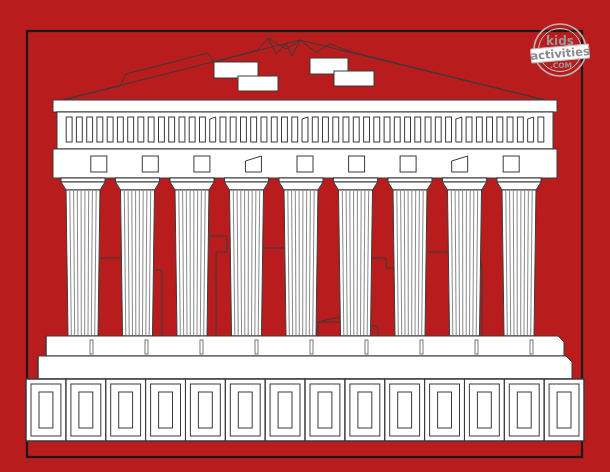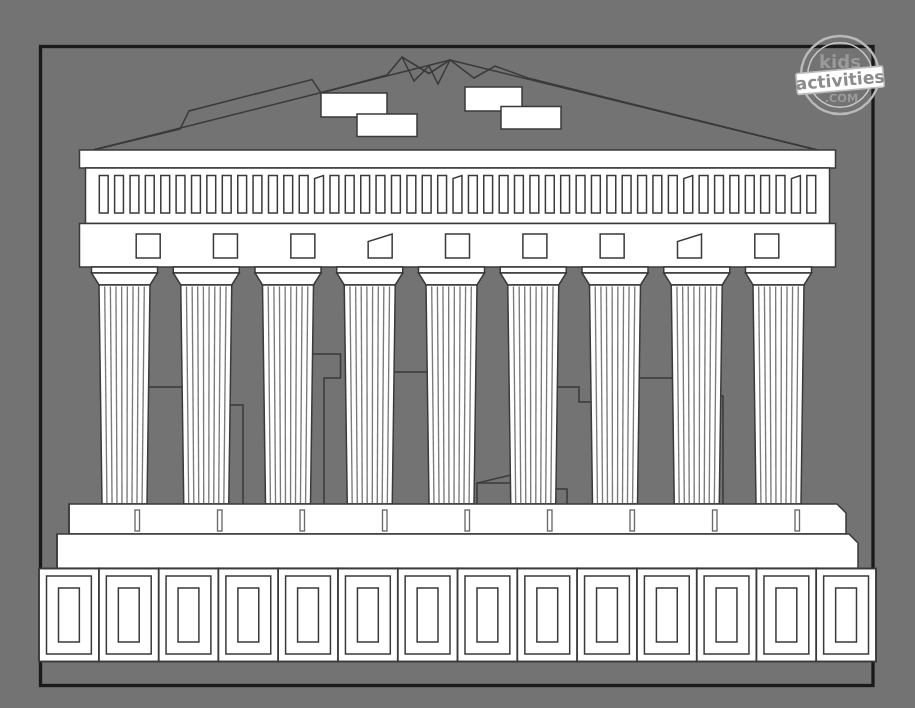"kids" #page { background: #737373 -> #b91c1c }
